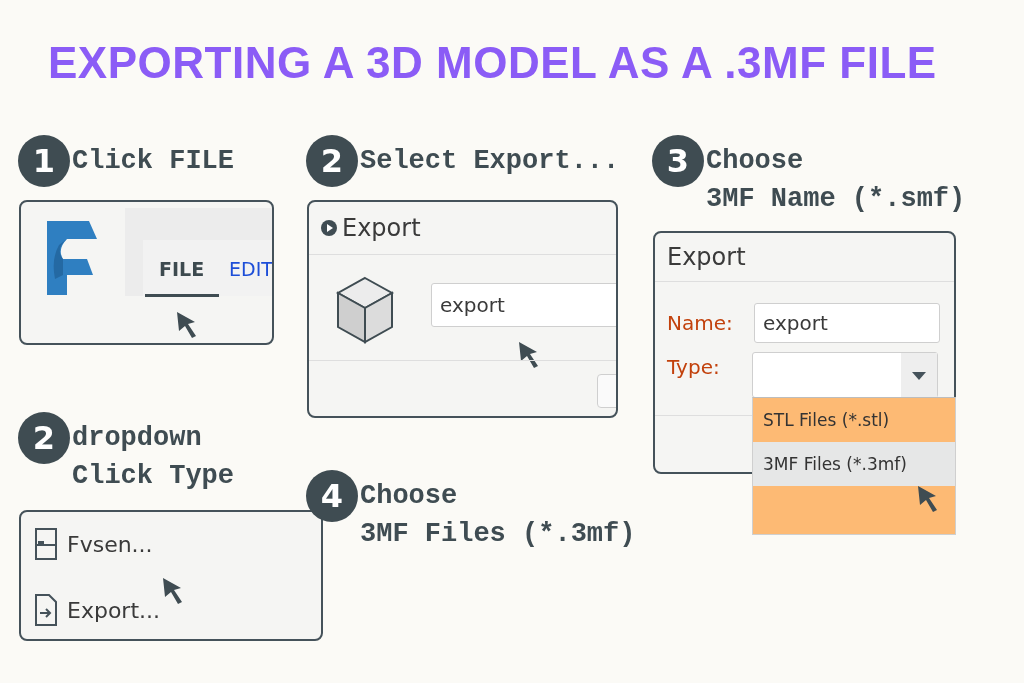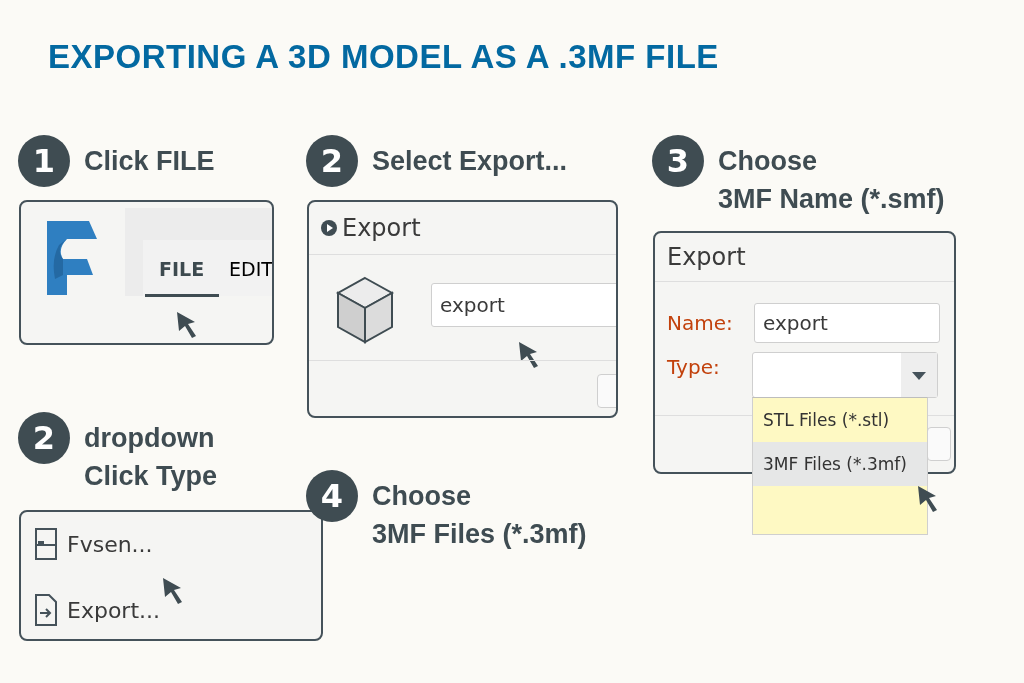"EXPORTING A 3D MODEL AS" .title { color: #0369a1 -> #8b5cf6; font-size: 33px -> 44px }
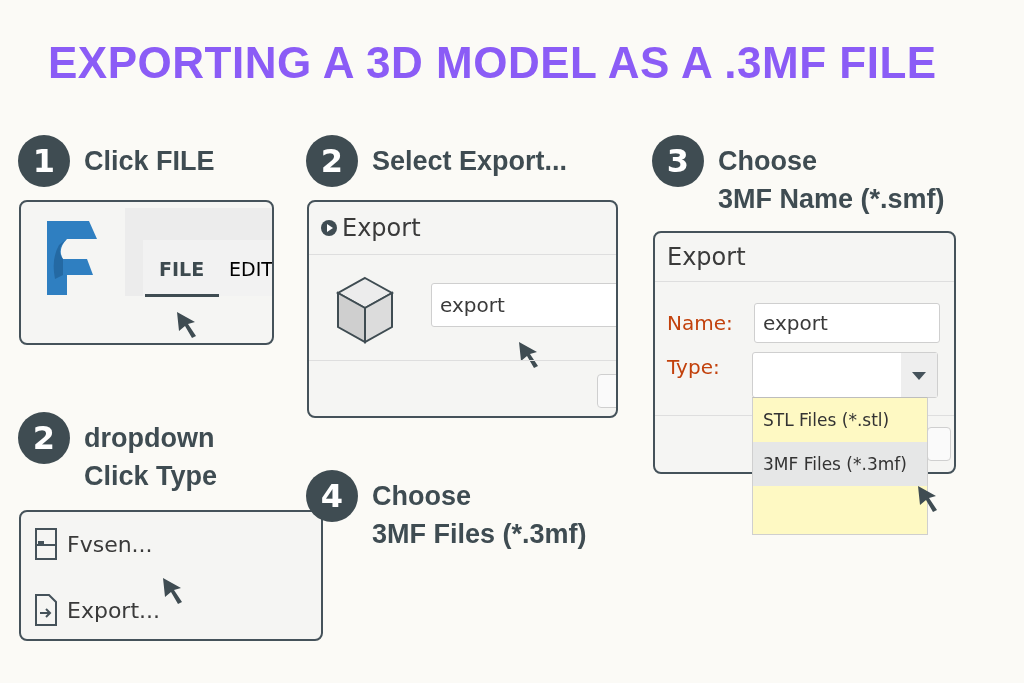"Click FILE" .step-label { font-family: Liberation Sans, sans-serif -> Liberation Mono, monospace; margin-left: 14px -> 2px }
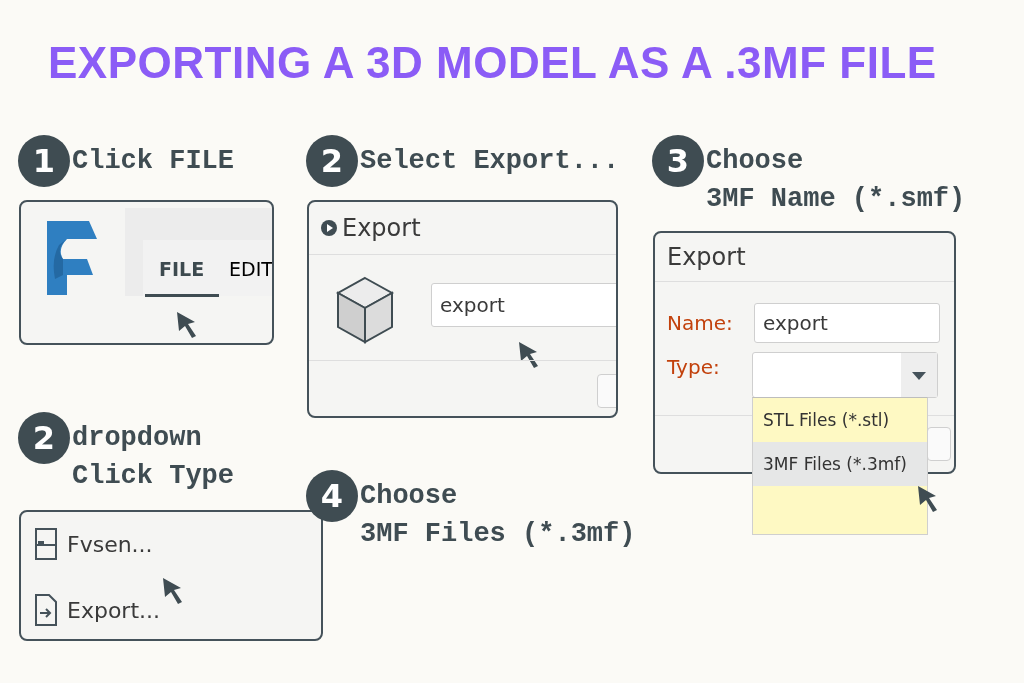"EDIT" div.p1-menu-item { color: #000000 -> #1d4ed8 }
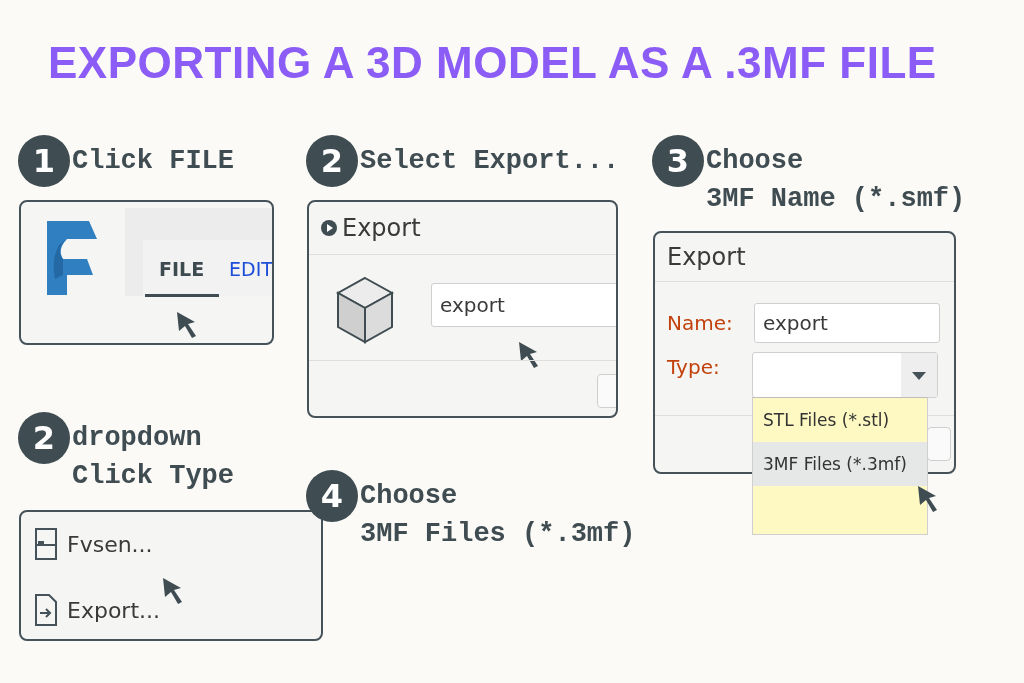"STL Files (*.stl)" .dropdown { background: #fef9c3 -> #fdba74; width: 176px -> 204px }
